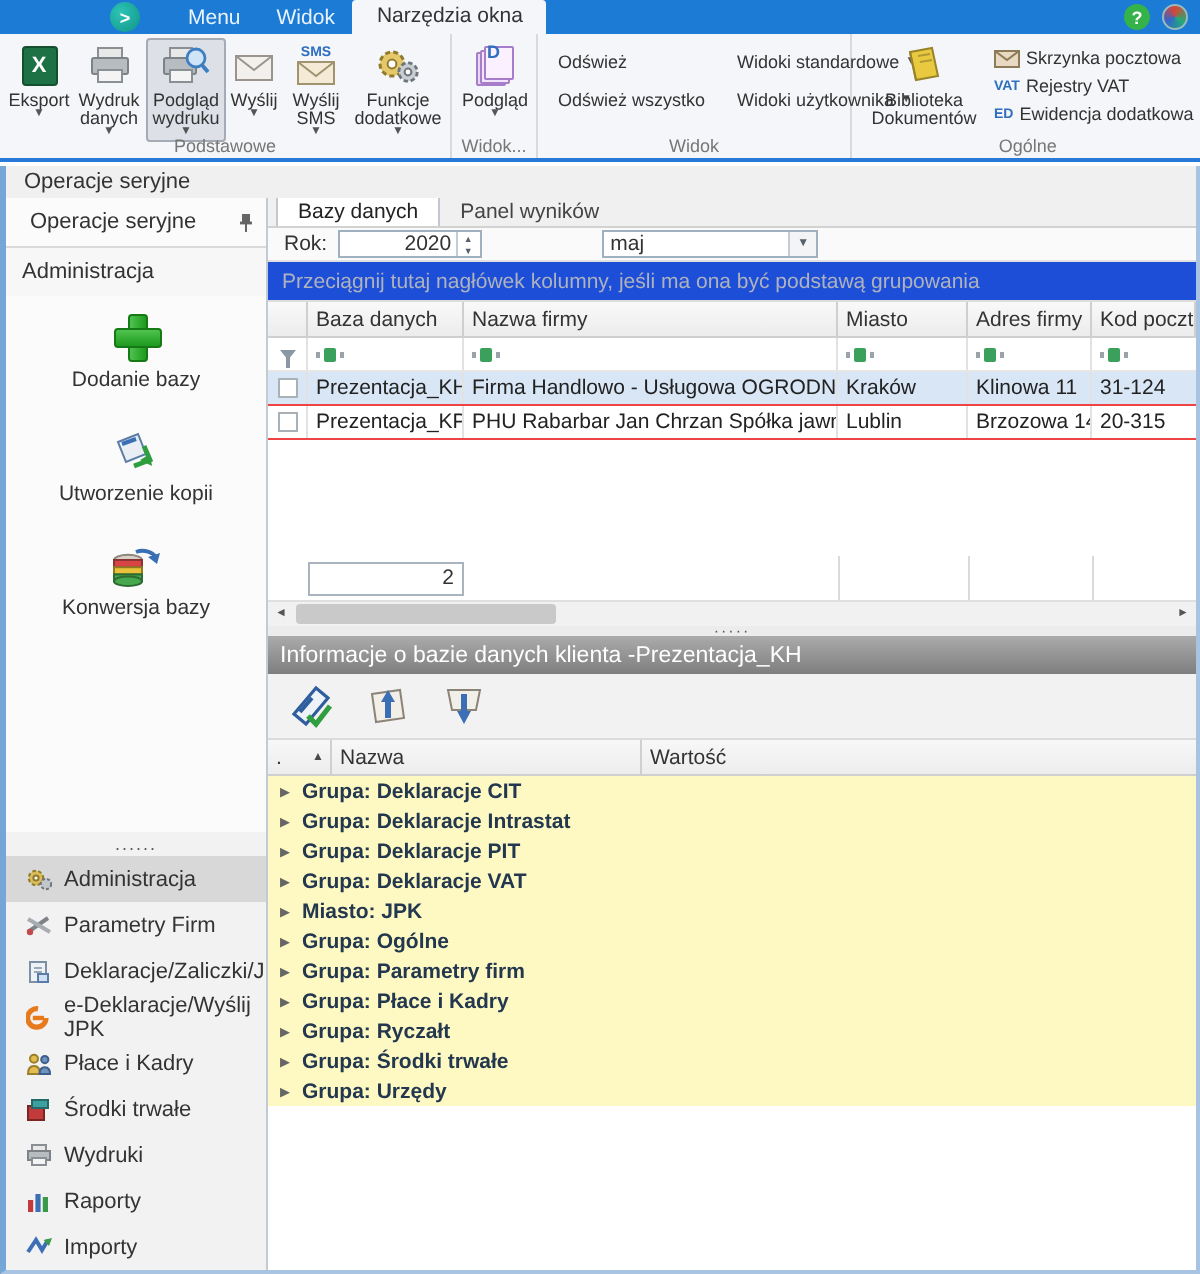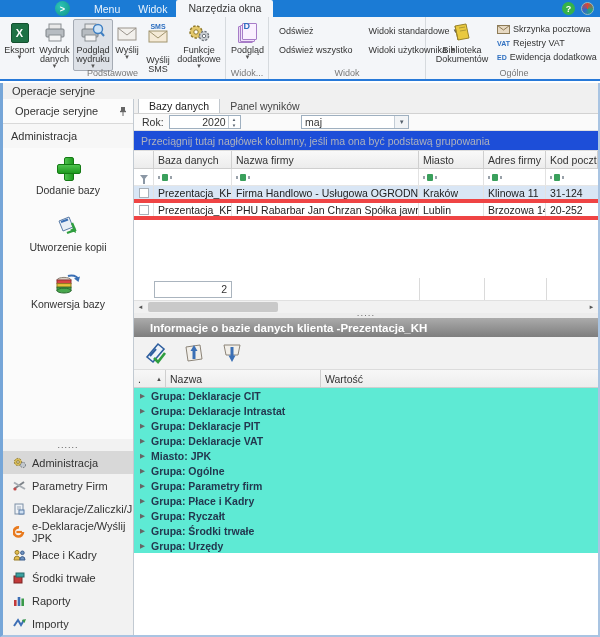"Wyślij SMS" div.rbtn { gap: 10px -> none }
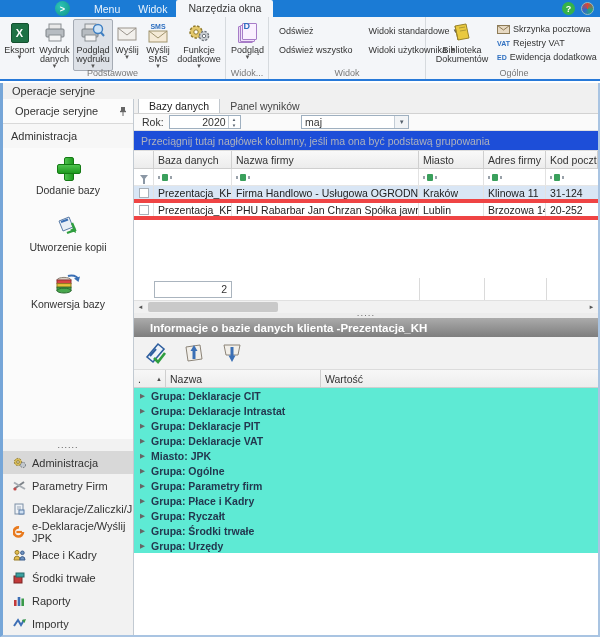"Prezentacja_KH" .grow { border-bottom: 4px solid #ef4444 -> 1px solid #ef4444 }
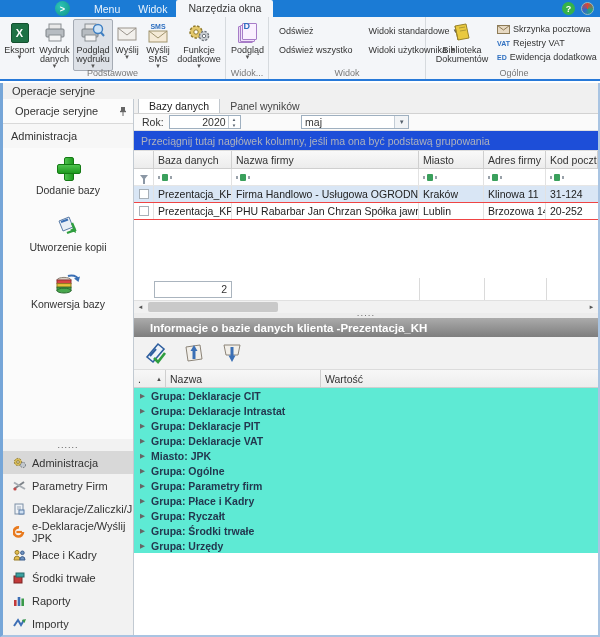"20-252" span.gc { text: 20-252 -> 20-315 }
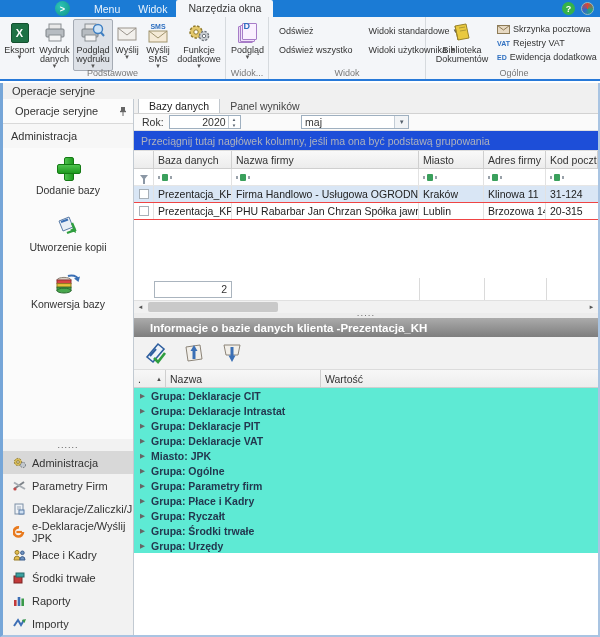"Informacje o bazie danych klienta" .infohead { font-weight: bold -> normal; padding-left: 16px -> 6px }
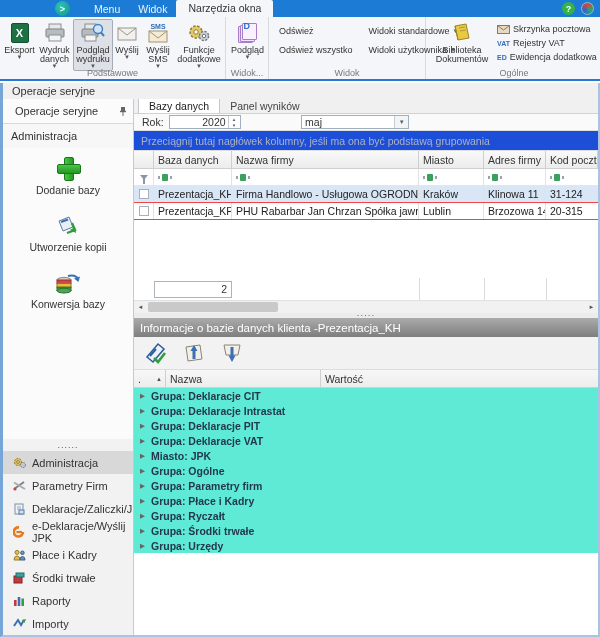"Grupa: Deklaracje CIT" .grouprow { background: #5eead4 -> #fef9c3 }
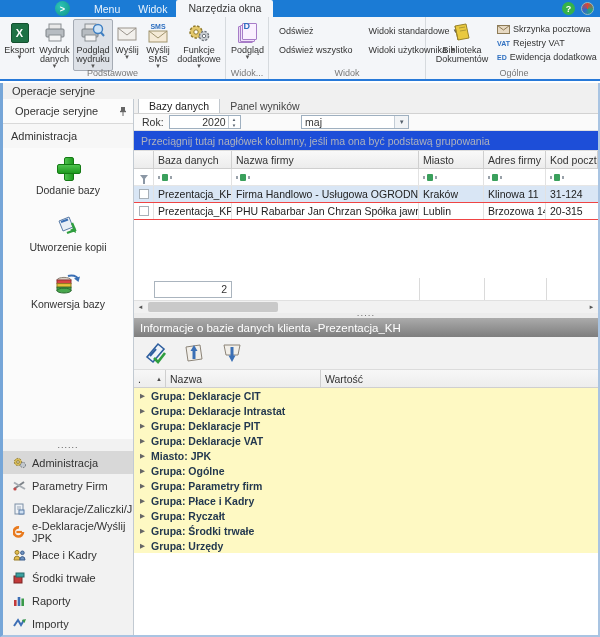"Wydruki" div.navitem { html: none -> <div> <span> <svg> <rect></rect> <rect></rect> <rect></rect> </svg> </span> <span>Wydruki</span> </div> }
